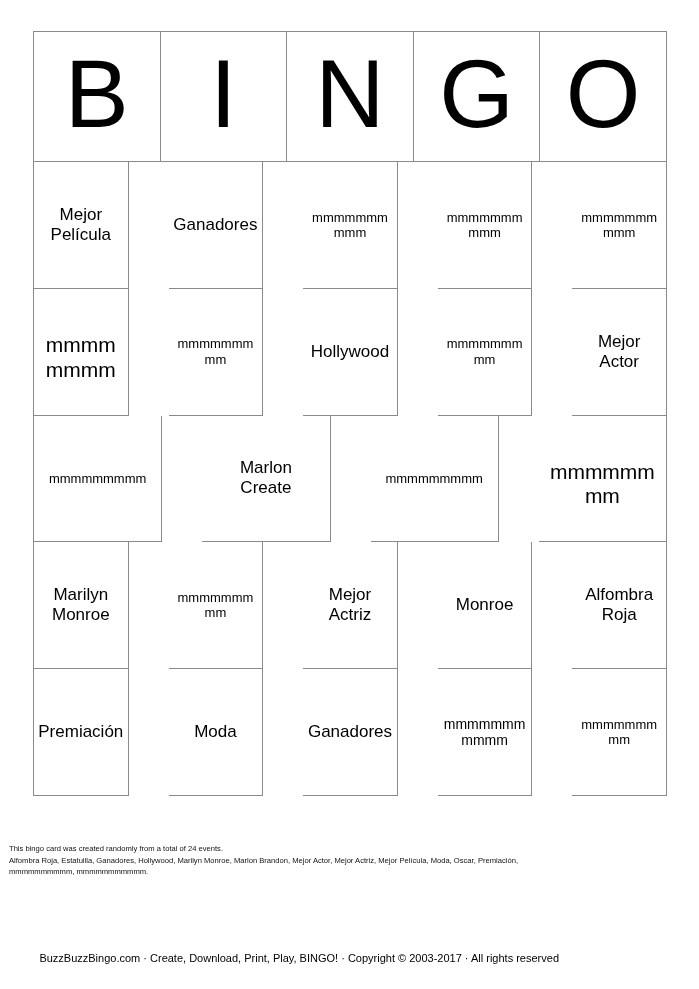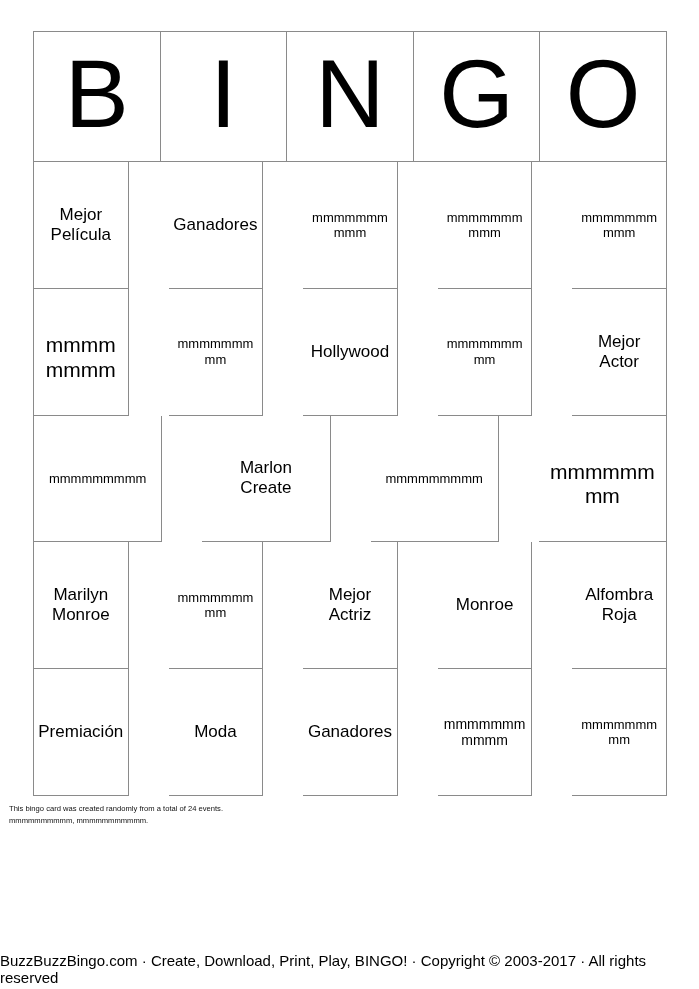"This bingo card was created" .disclaimer .line-lead { margin-top: none -> 40px }
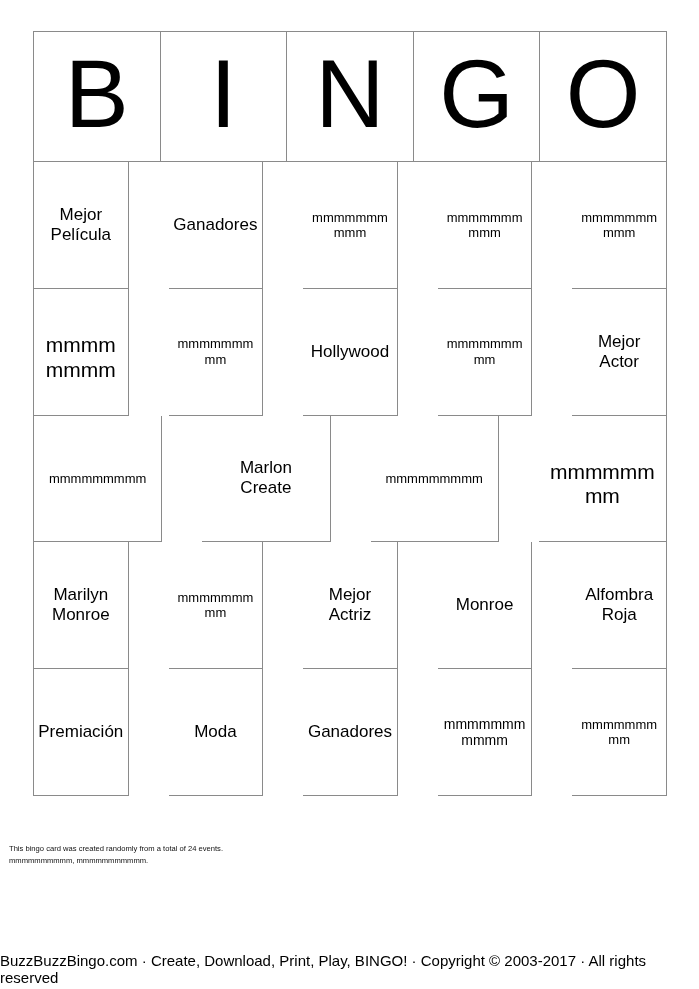"Alfombra Roja, Estatuilla, Ganadores," span.line { html: none -> <span>Alfombra Roja, Estatuilla, Ganadores, Hollywood, Marilyn Monroe, Marlon Brandon, Mejor Actor, Mejor Actriz, Mejor Película, Moda, Oscar, Premiación,</span> }
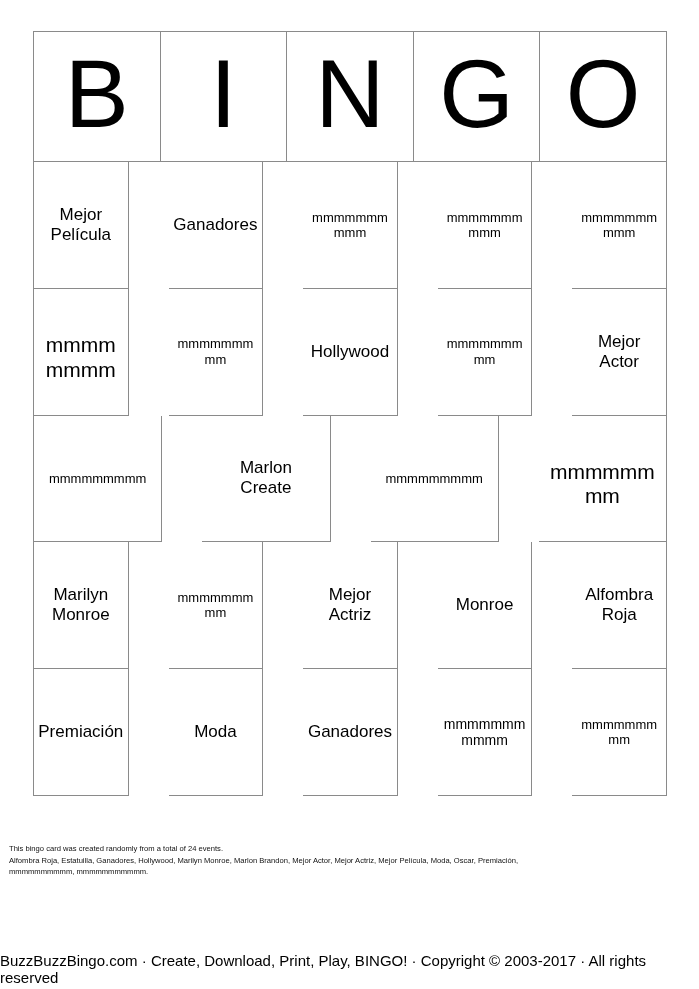"BuzzBuzzBingo.com · Create, Download," .copyright { font-size: 15px -> 11px; text-align: left -> right; width: 699px -> 559px }
